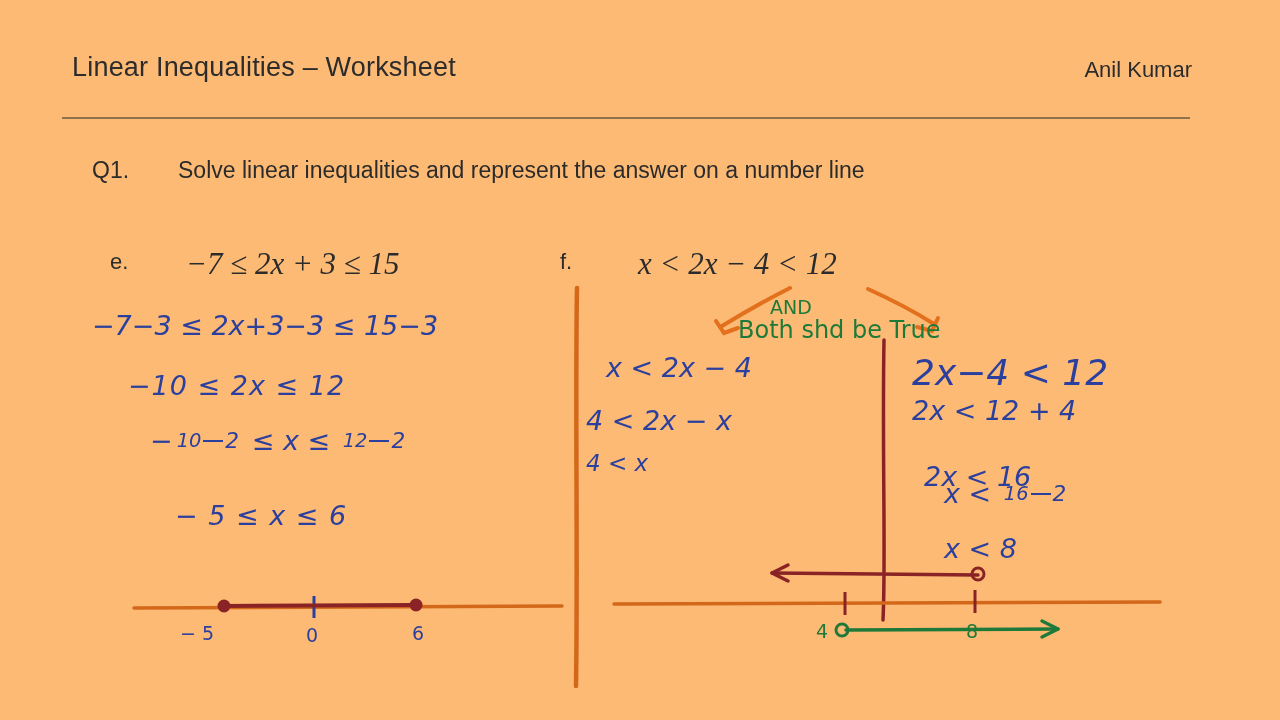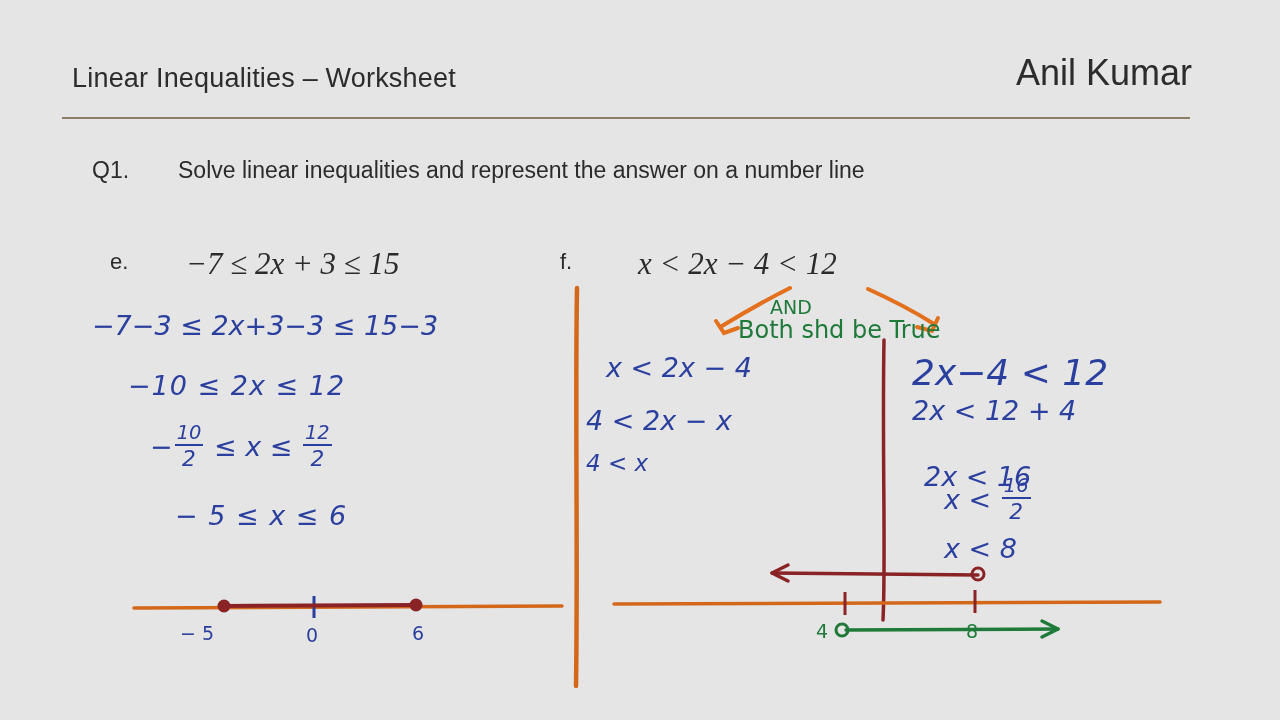"Linear Inequalities – Worksheet" .page { background: #e5e5e5 -> #fdba74 }
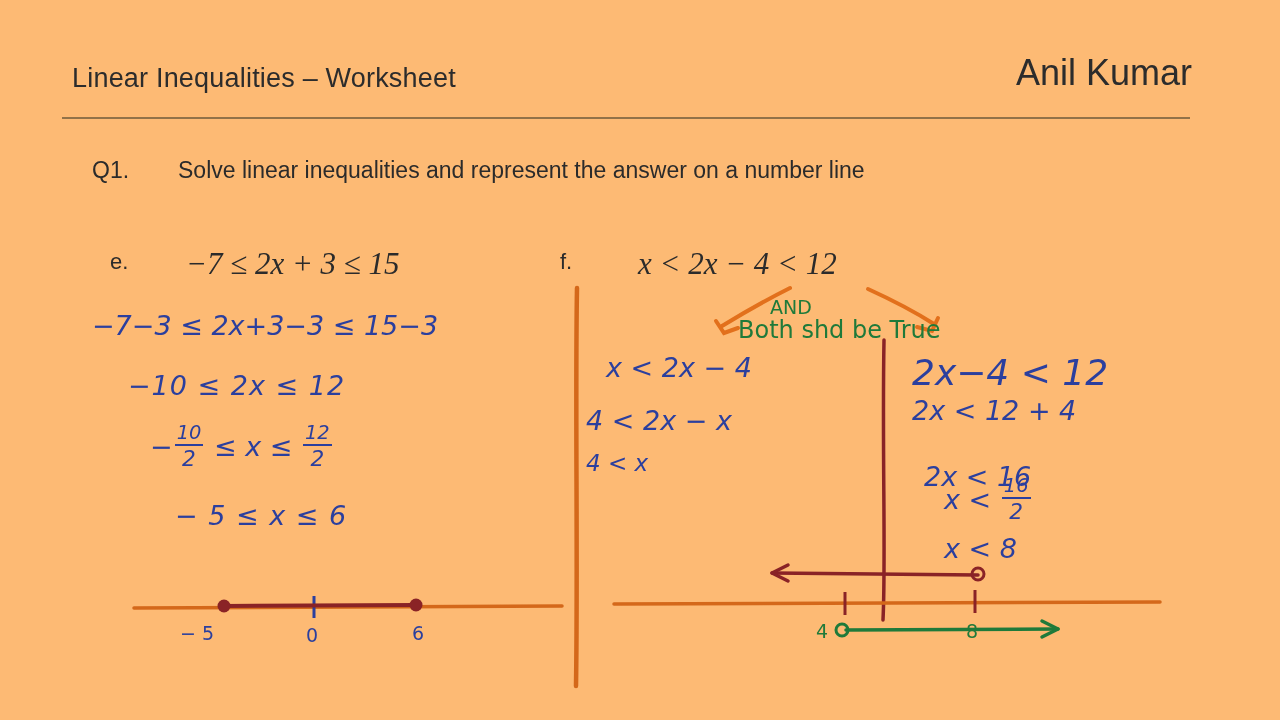"Anil Kumar" .header-author { font-size: 36px -> 22px }
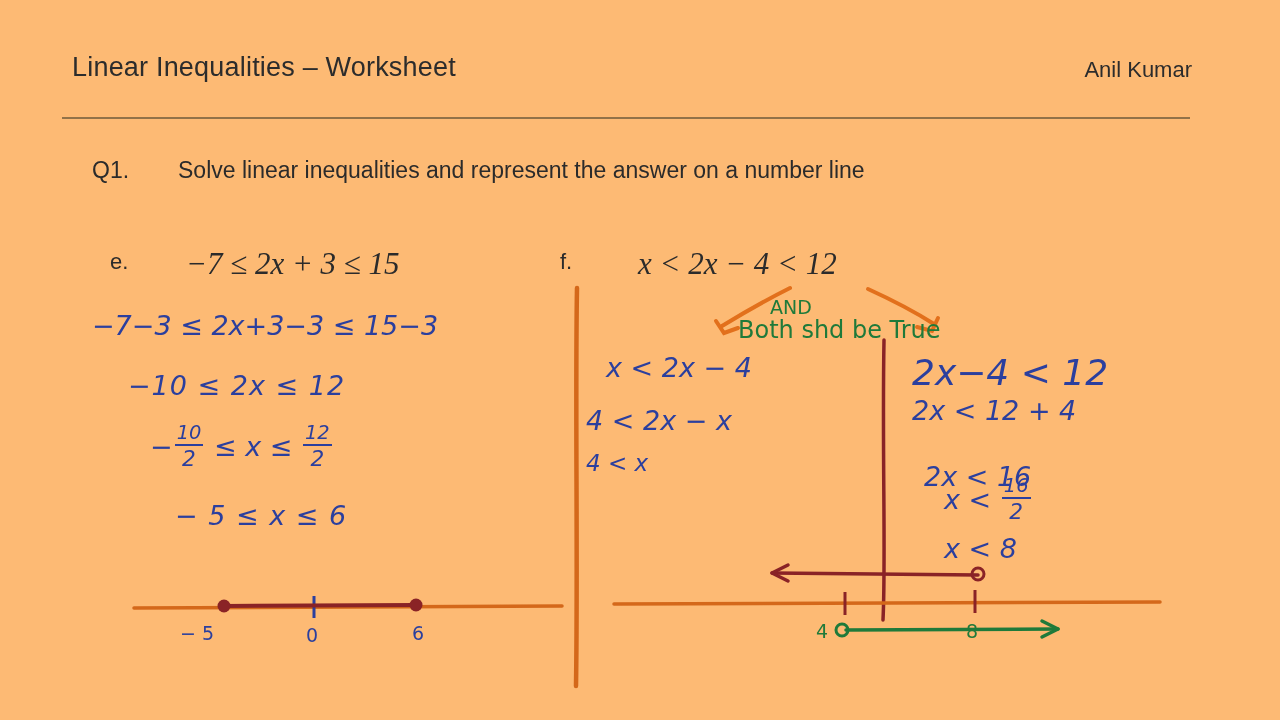"10" .frac { flex-direction: column -> row }
